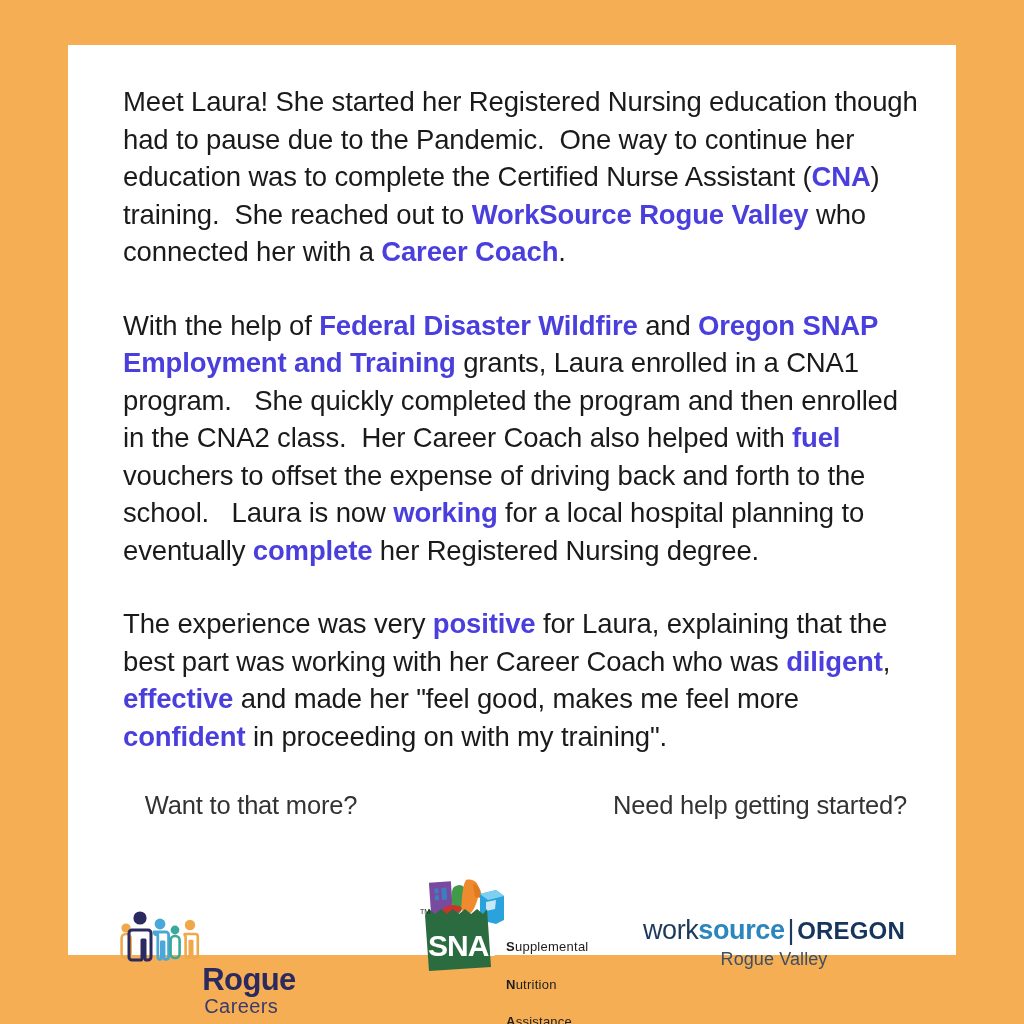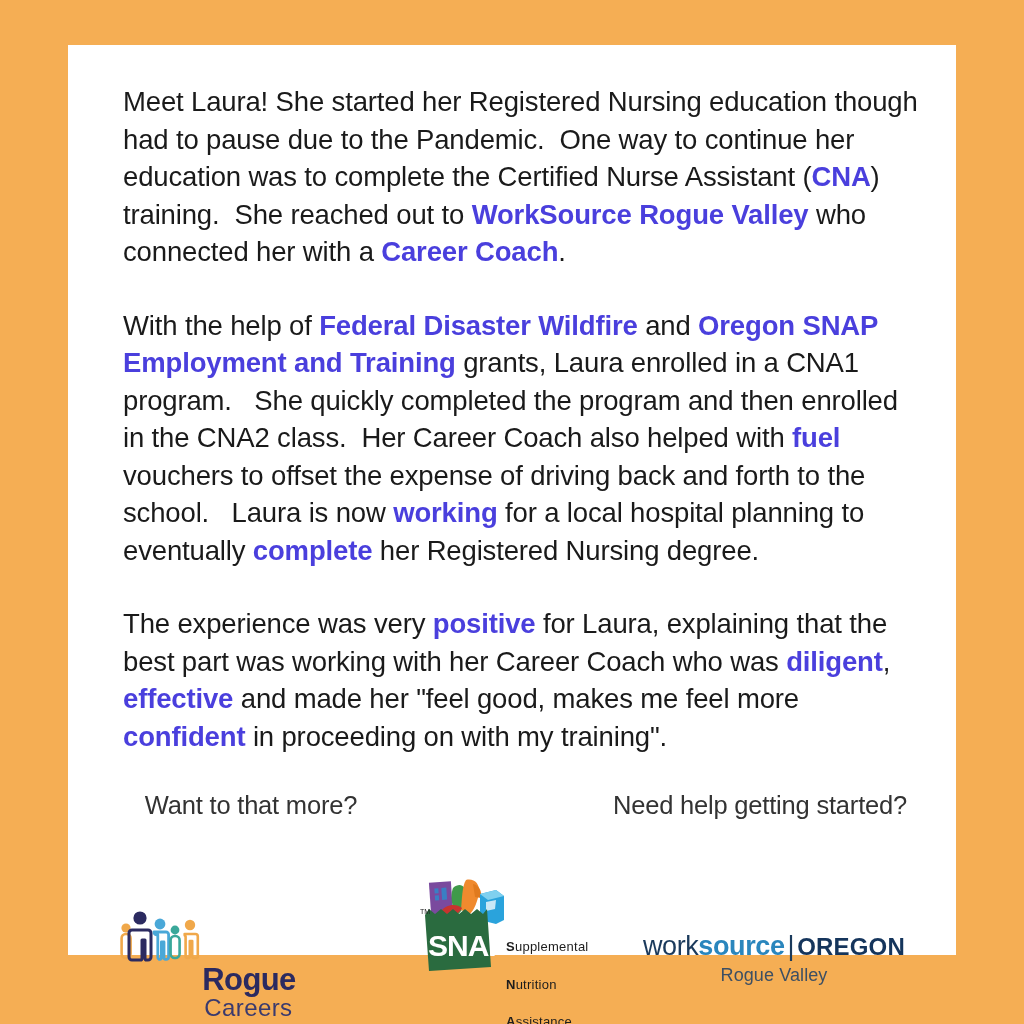"worksource|OREGON" #ws-logo { top: 141px -> 125px }
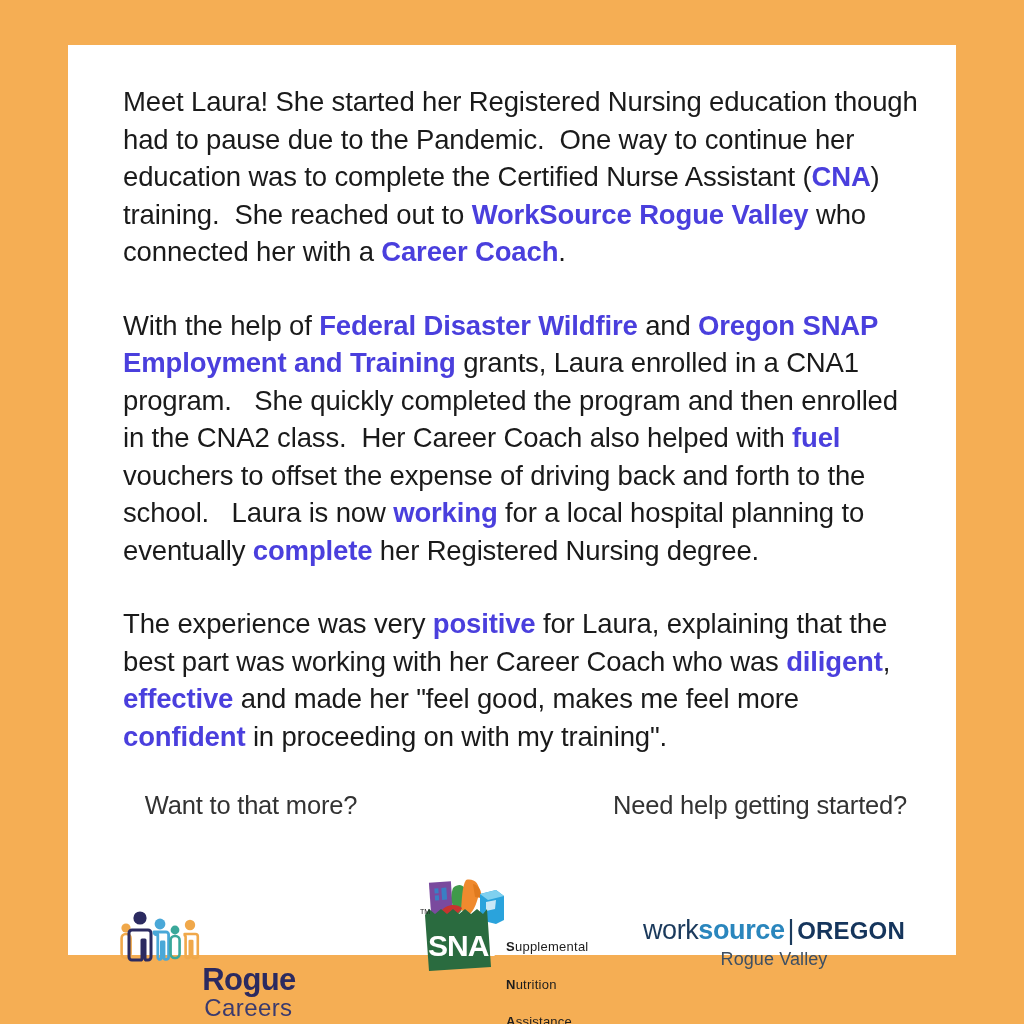"Careers" #rogue-word-2 { font-size: 24px -> 20px }
